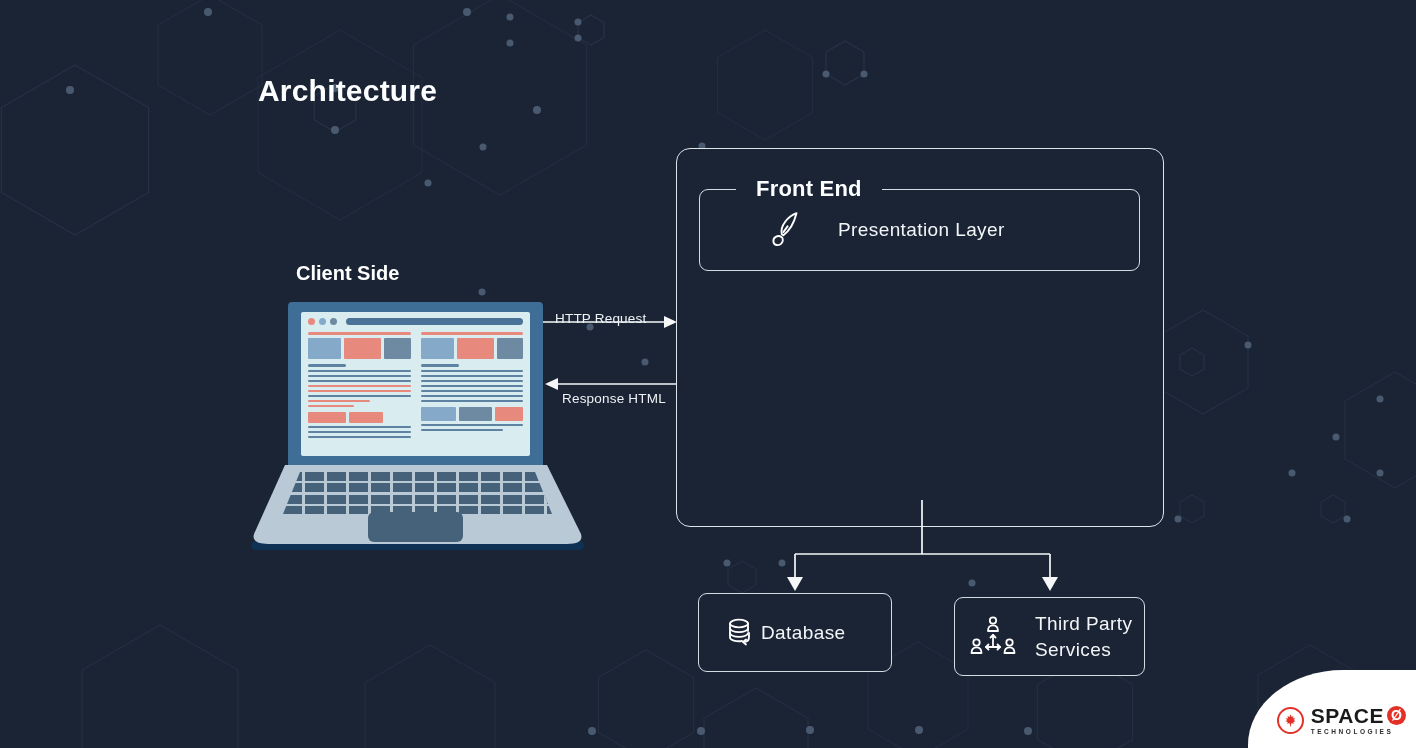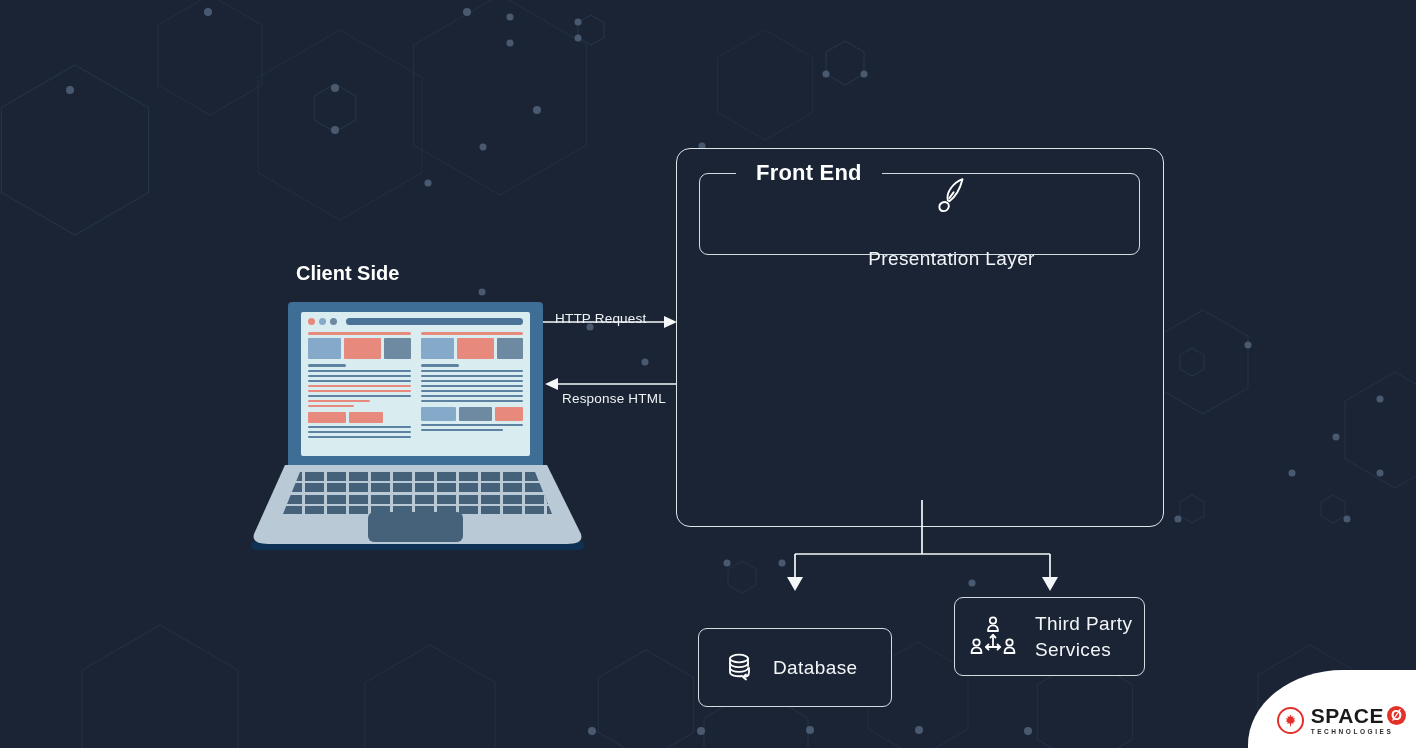"Architecture" div { html: none -> <div>Architecture</div> }
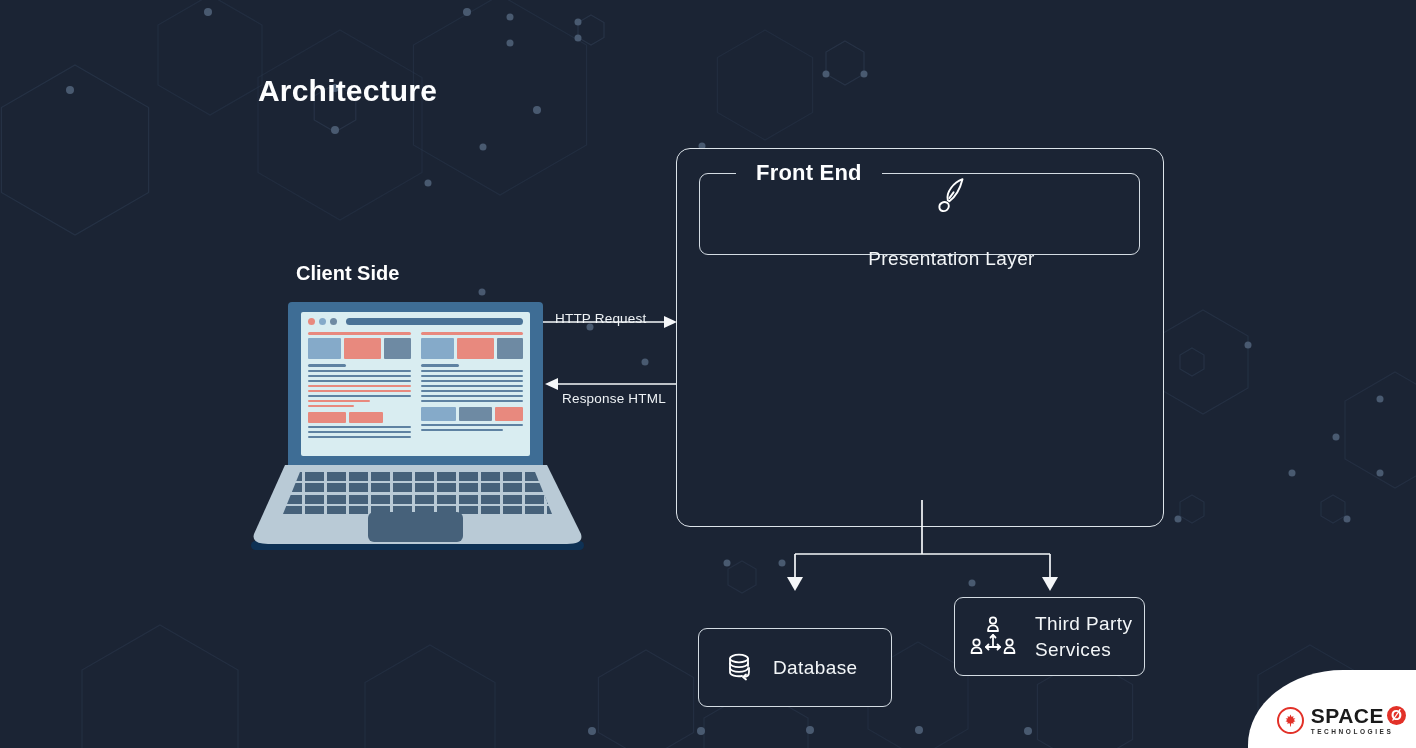"Front End" div.group-box { flex-direction: column -> none; top: 24px -> 40px }
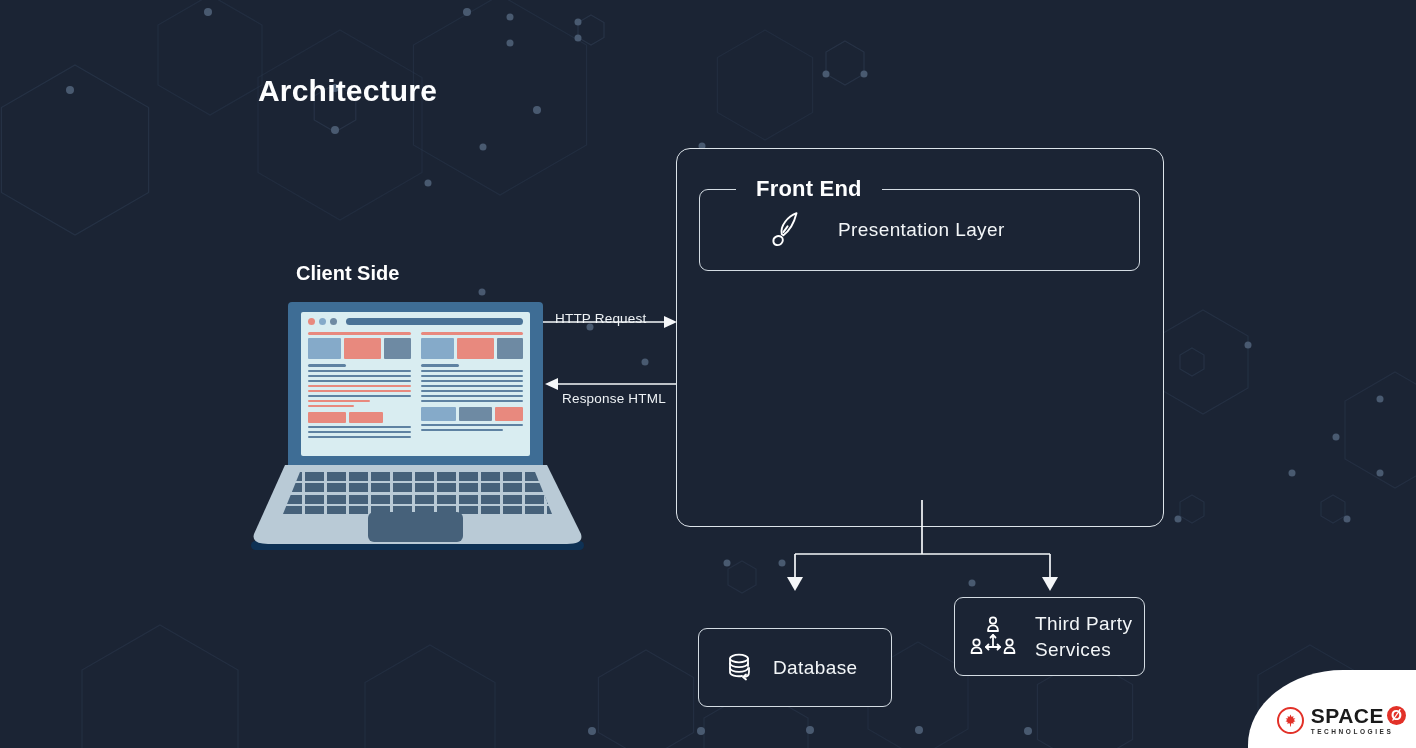"Database" #db-box { gap: 12px -> none; top: 628px -> 593px }
